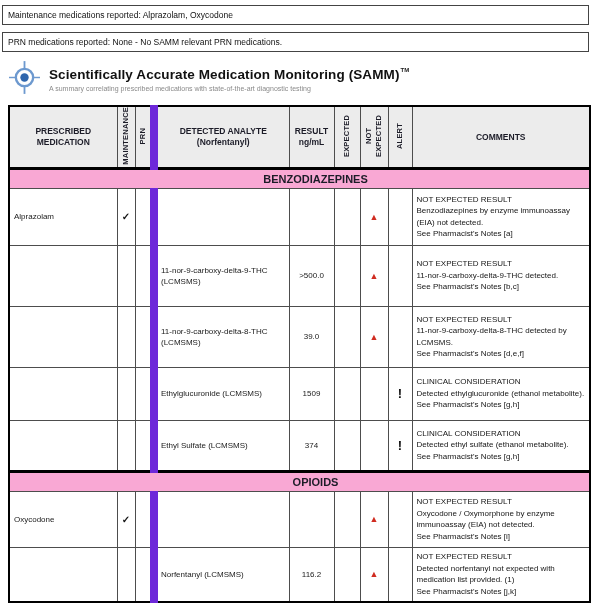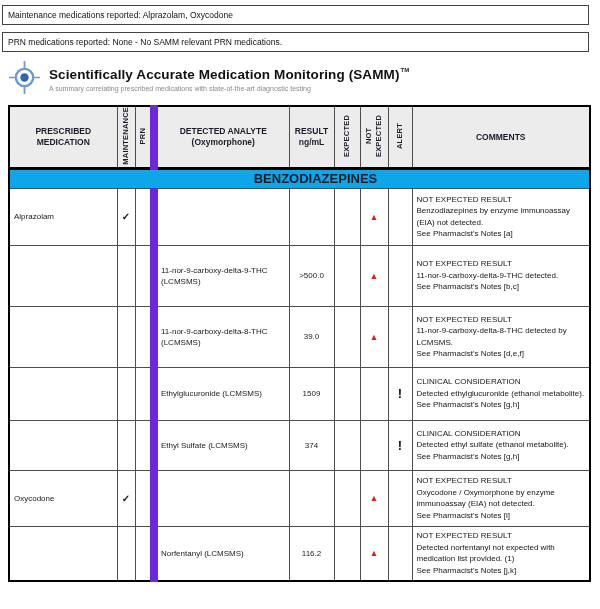"(Oxymorphone)" span.hline { text: Oxymorphone -> Norfentanyl }
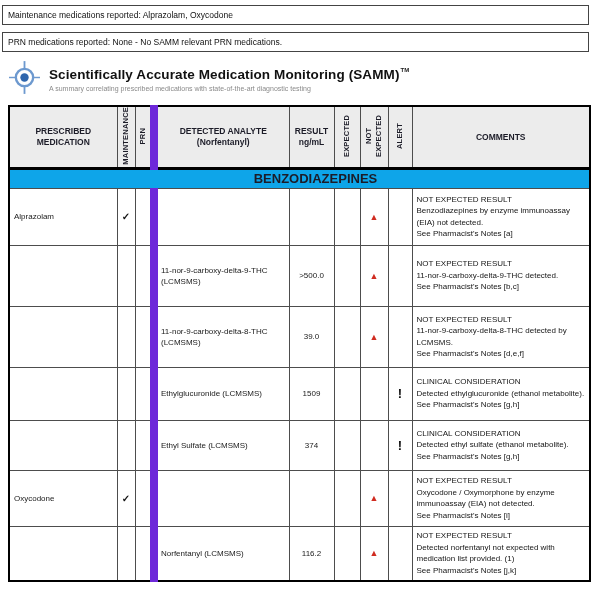"BENZODIAZEPINES" tr.band-row td { background: #0ea5e9 -> #f9a8d4; font-size: 13px -> 11px }
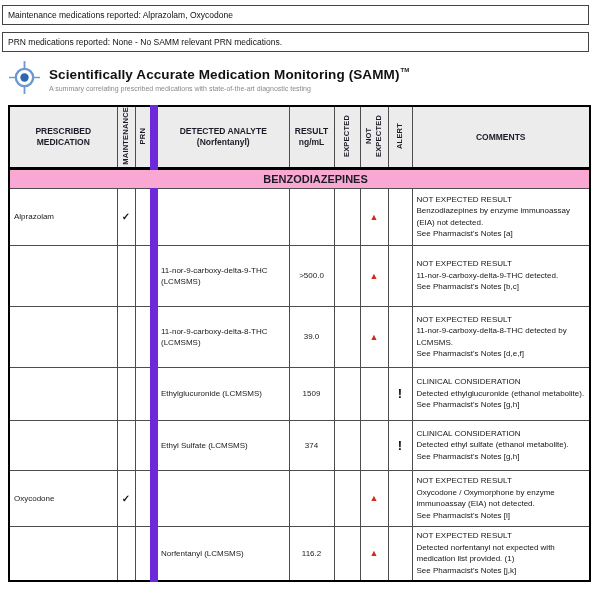"OPIOIDS" tr.band-row { html: none -> <tr> <td>OPIOIDS</td> </tr> }
